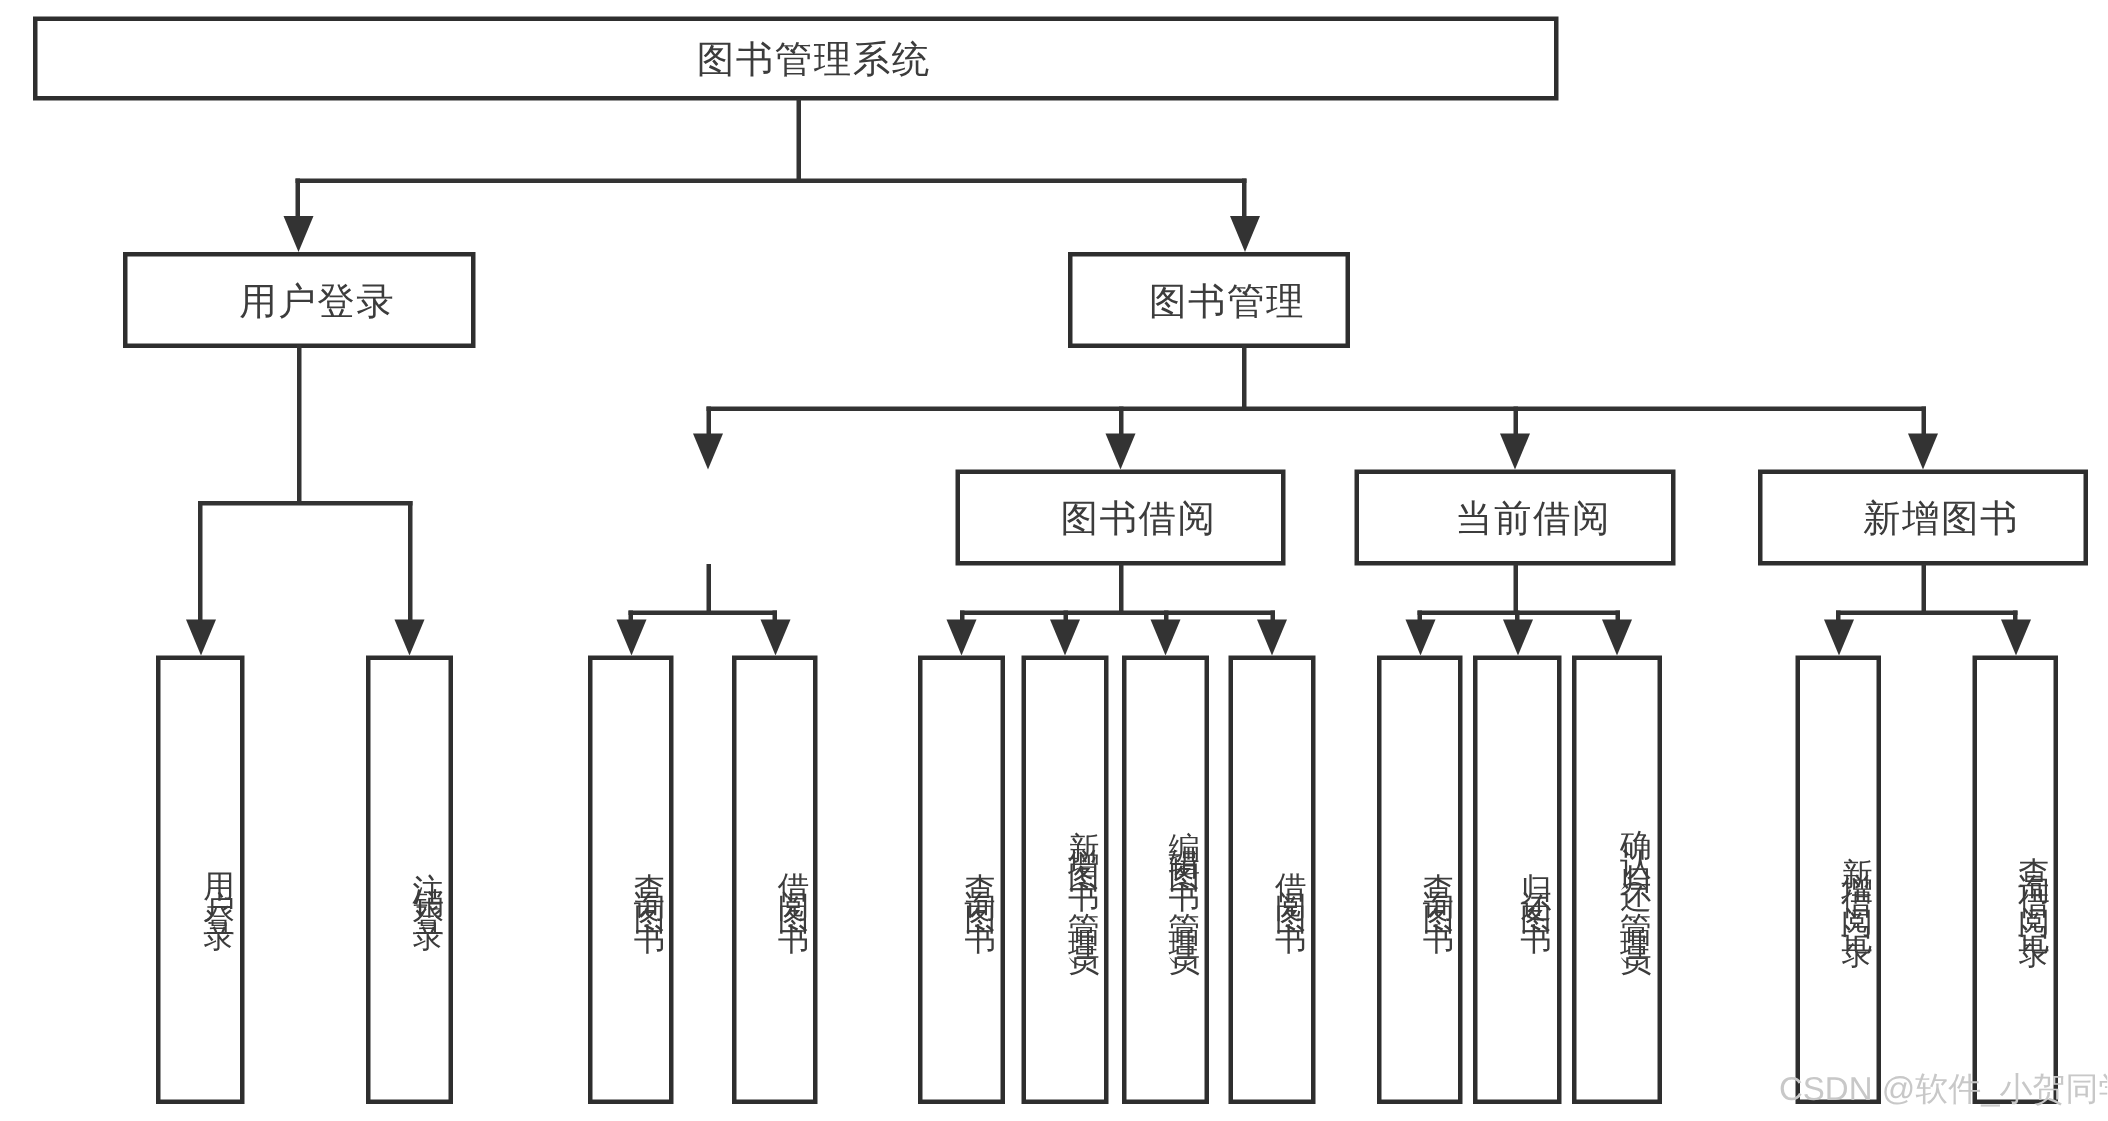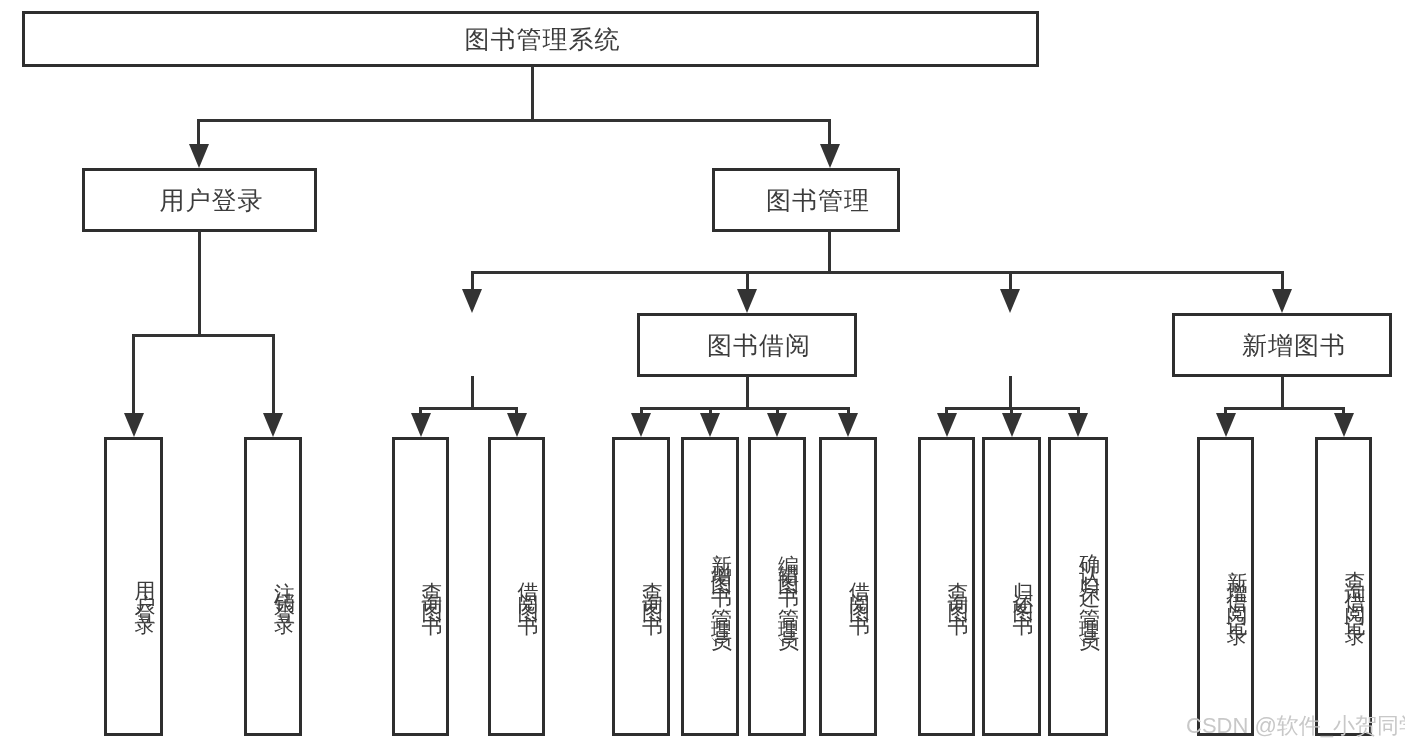"当前借阅" div.node { html: none -> <div>当前借阅</div> }
